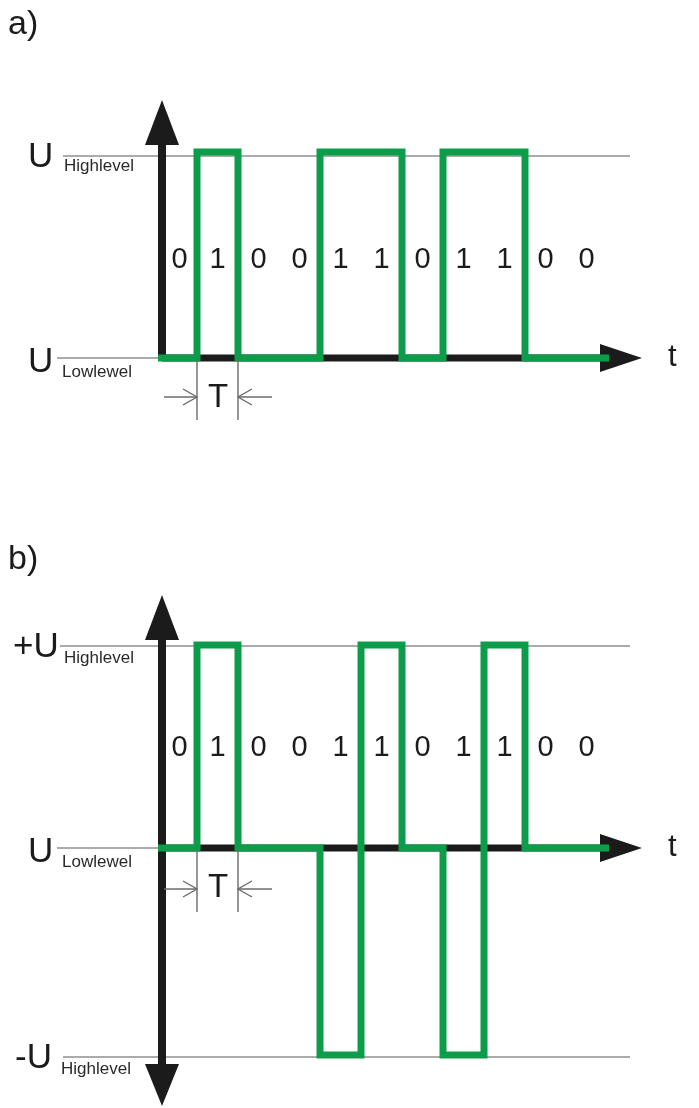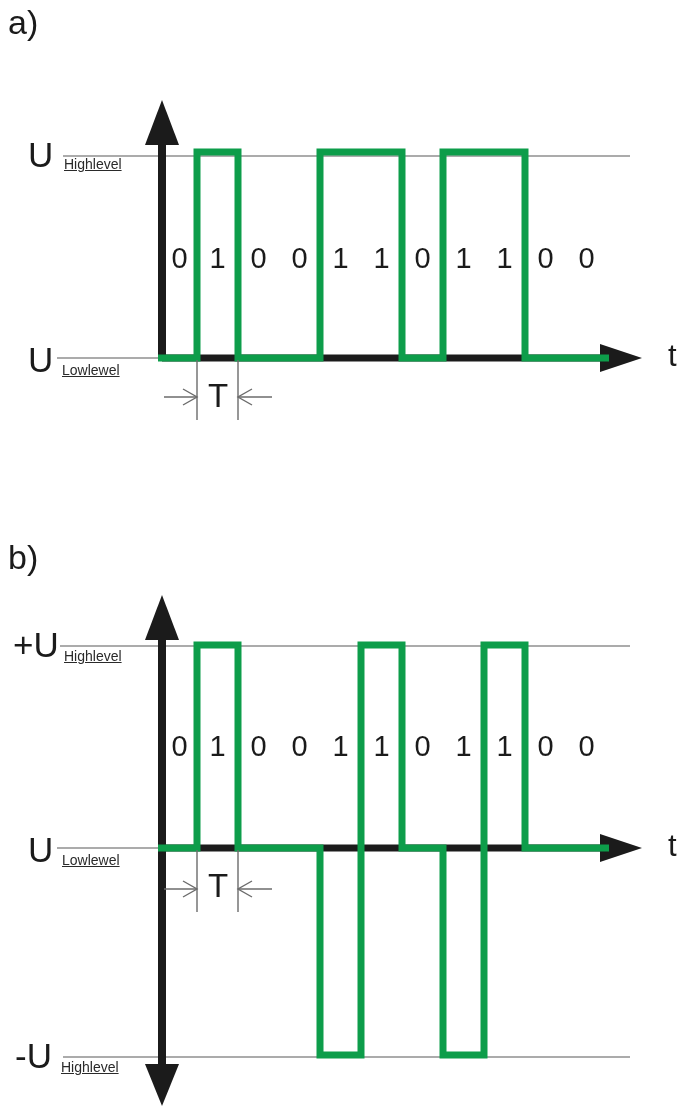"Highlevel" .sublabel { font-size: 14px -> 17px; text-decoration: underline -> none }
